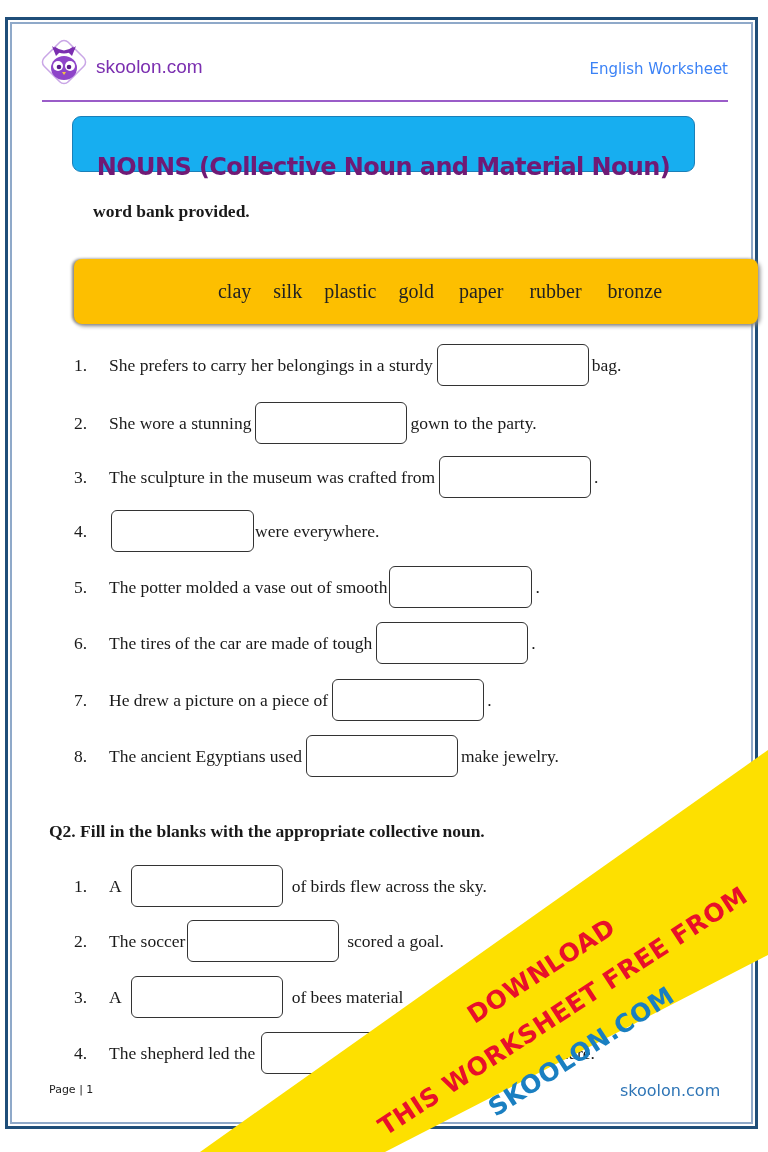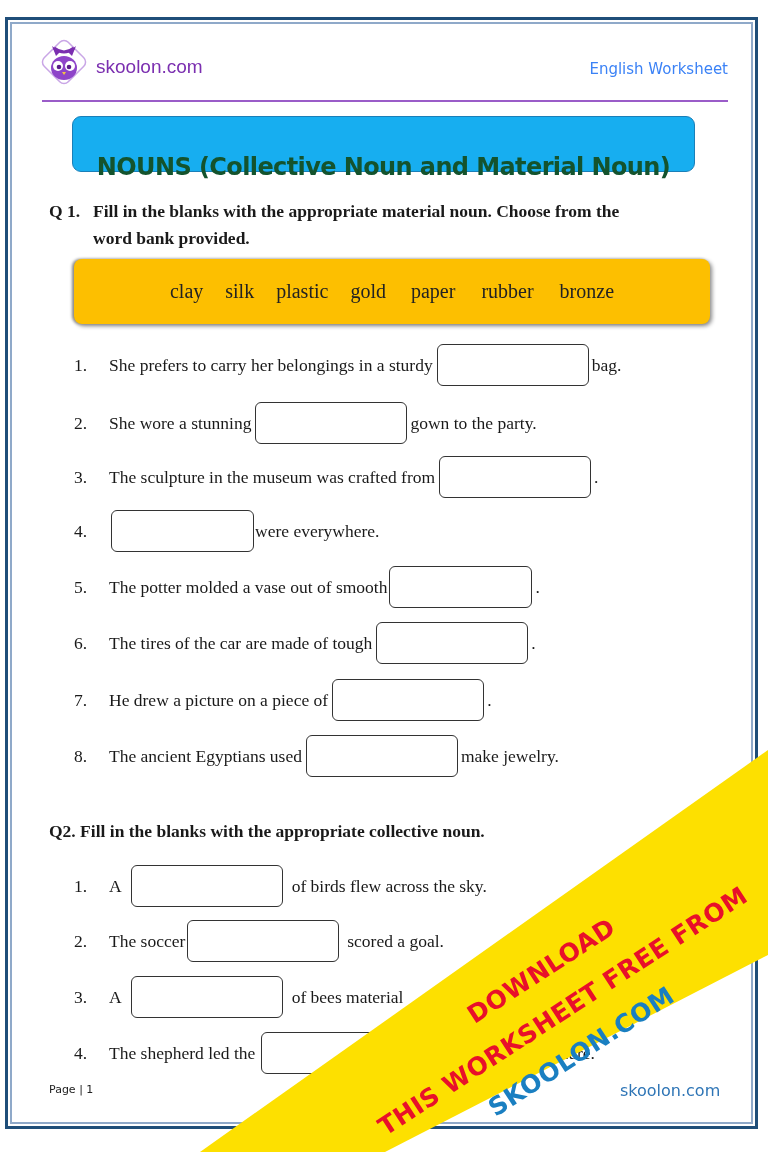"NOUNS (Collective Noun and Material" .title-text { color: #14532d -> #701a75 }
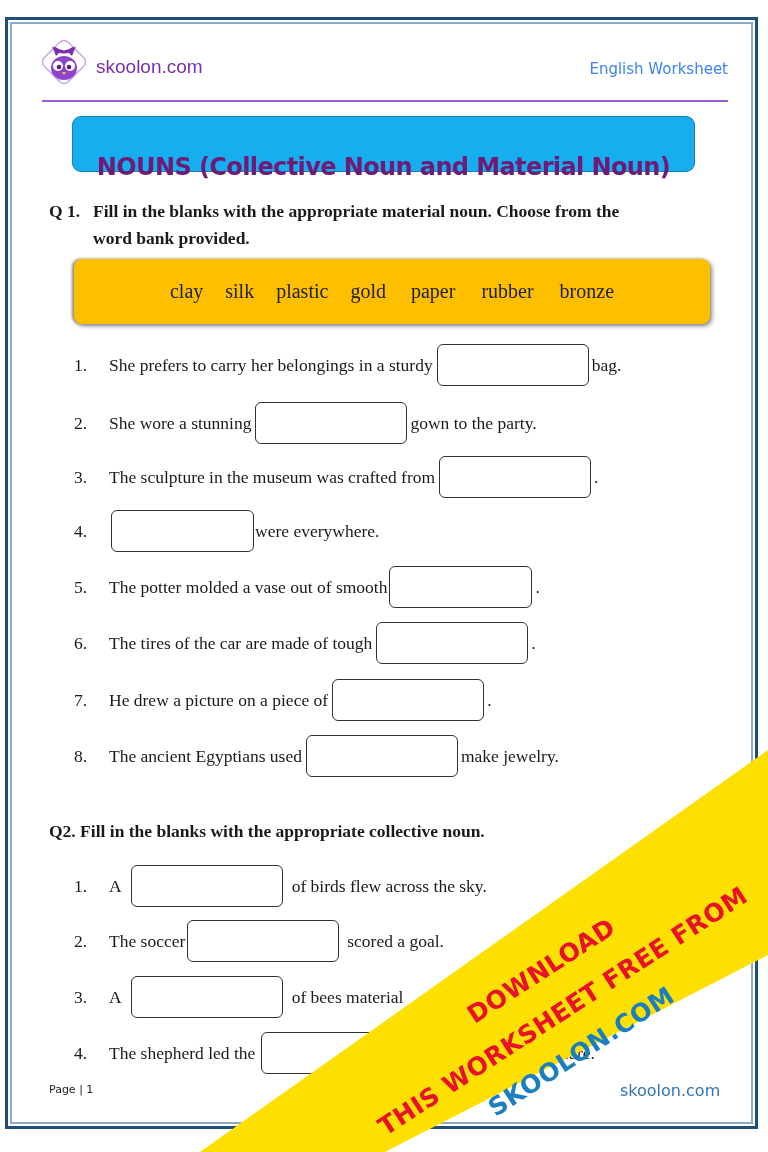"Q 1. Fill in the" div { html: <div><span>Q 1.</span><span>Fill in the blanks with the appropriate material noun. Choose from the</span></div> -> none }
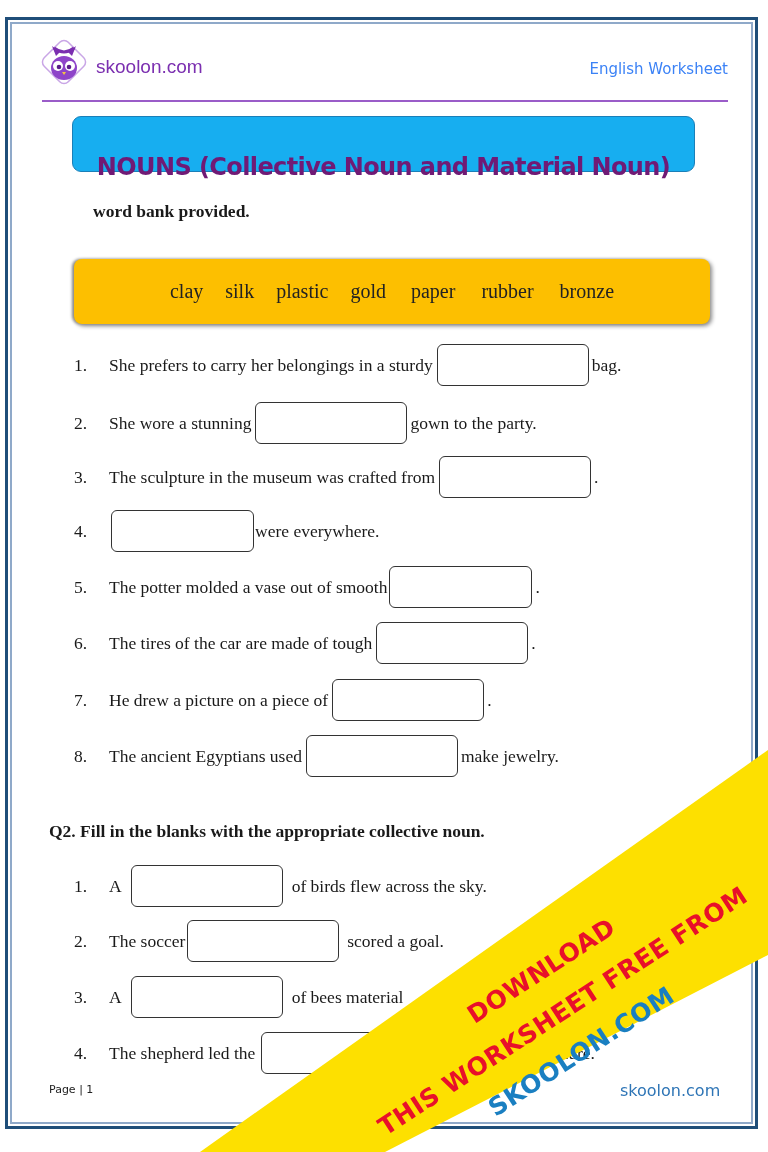"clay" .word-bank { padding-left: none -> 48px }
